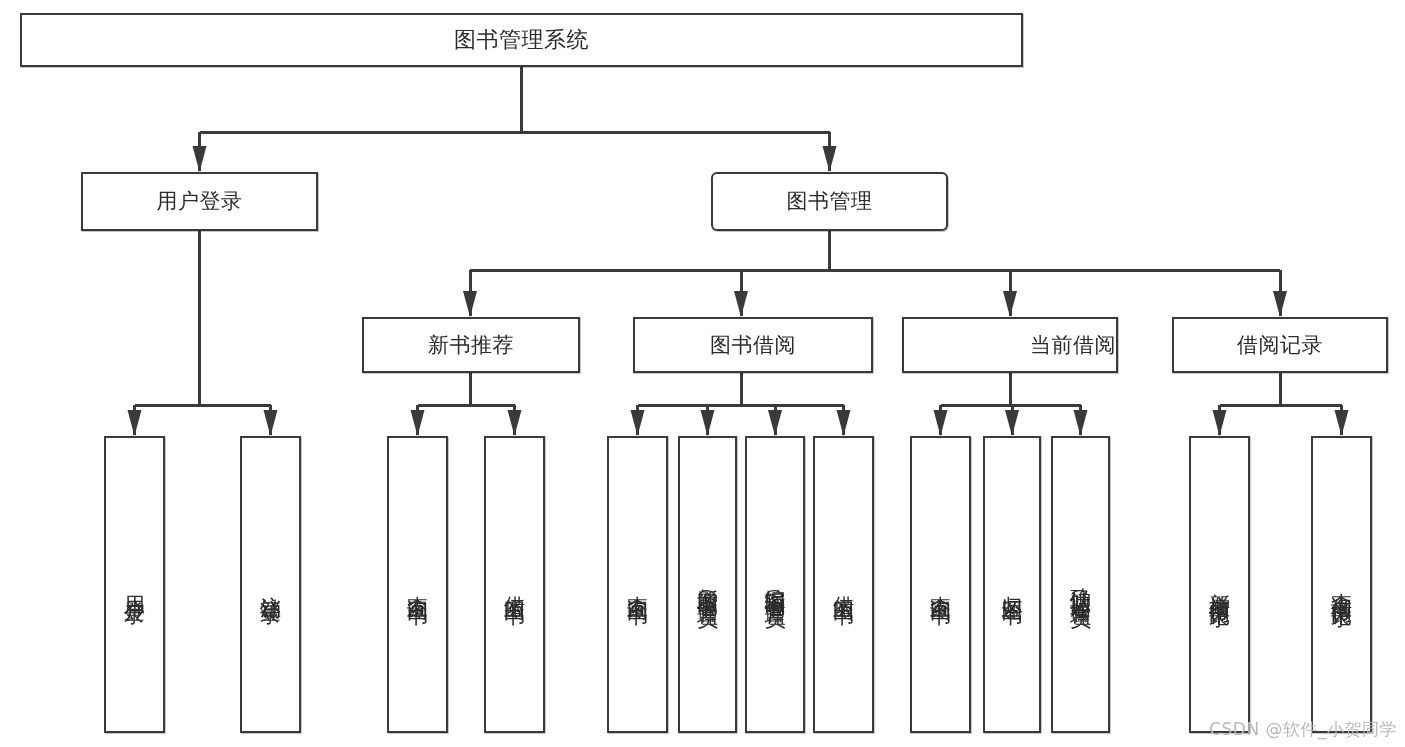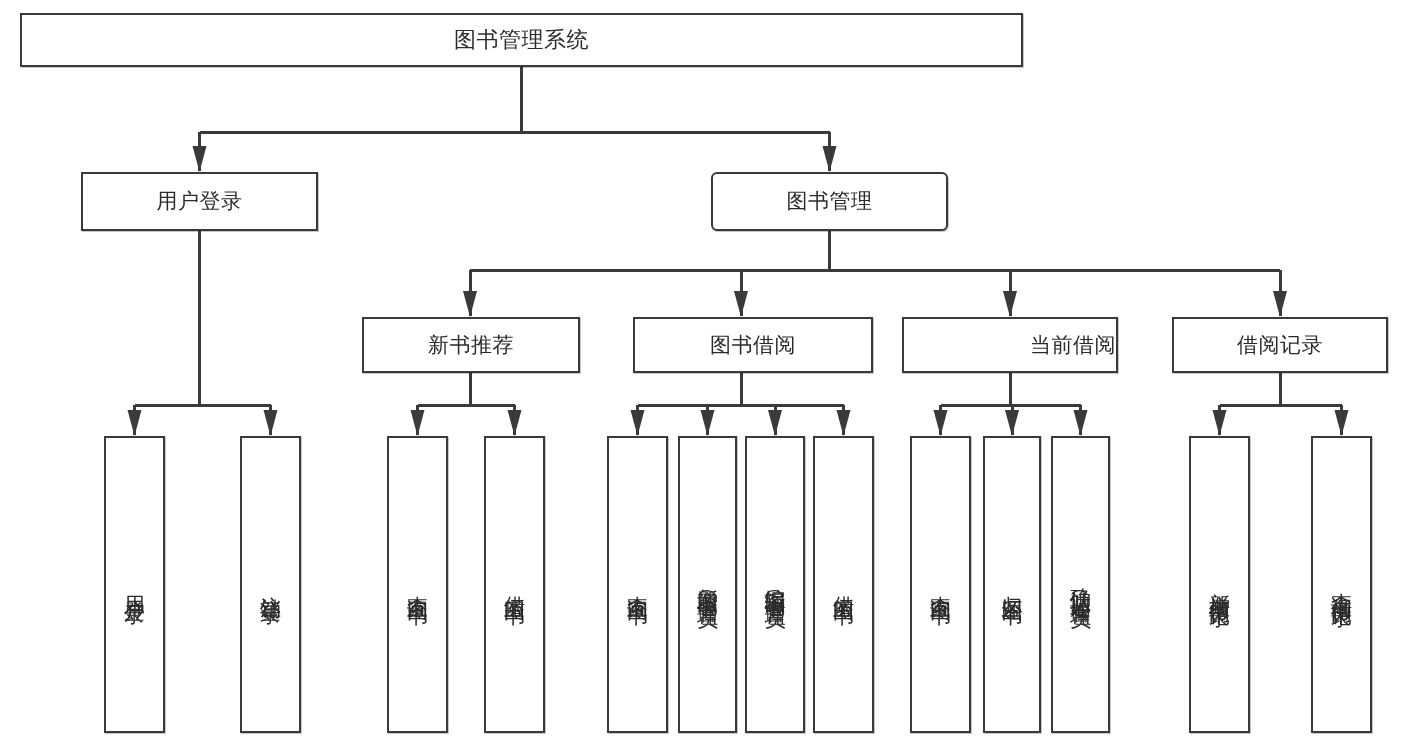"CSDN @软件_小贺同学" div.watermark { html: none -> <div>CSDN @软件_小贺同学</div> }
